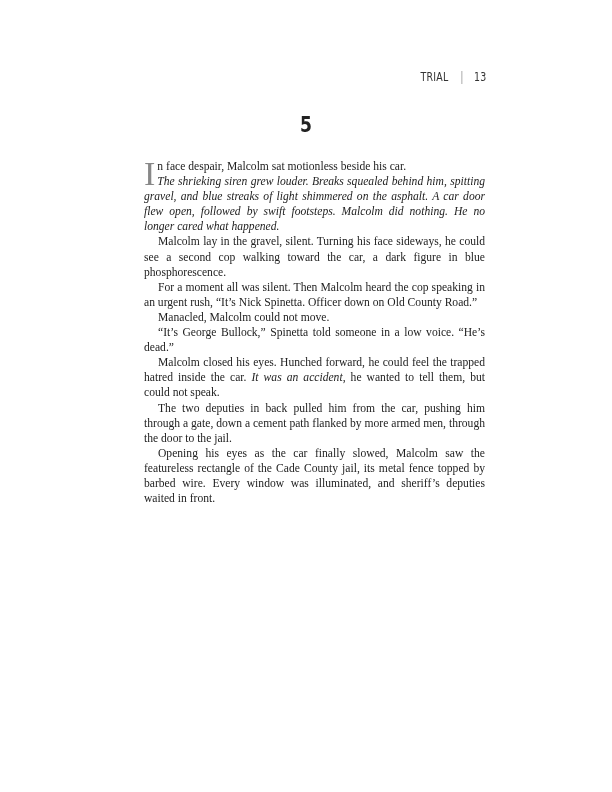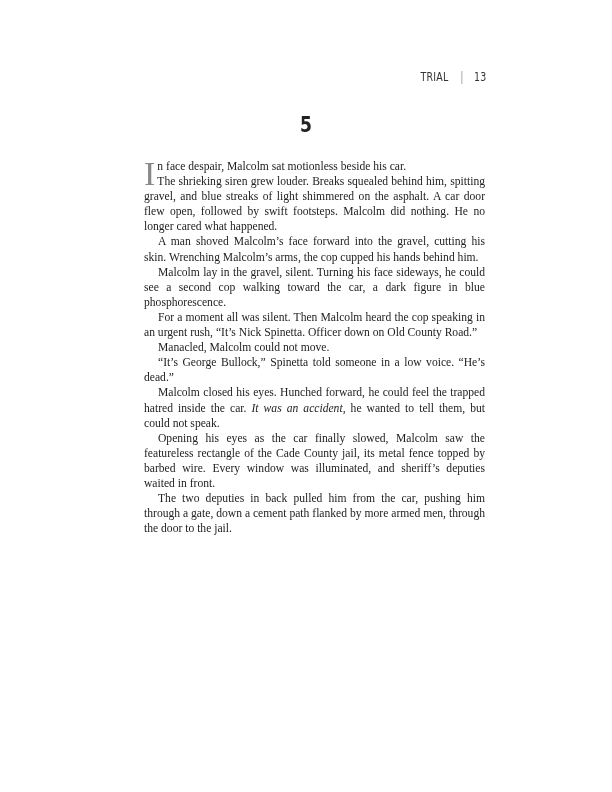"The shrieking siren grew louder." .body-text p.noindent { font-style: none -> italic }
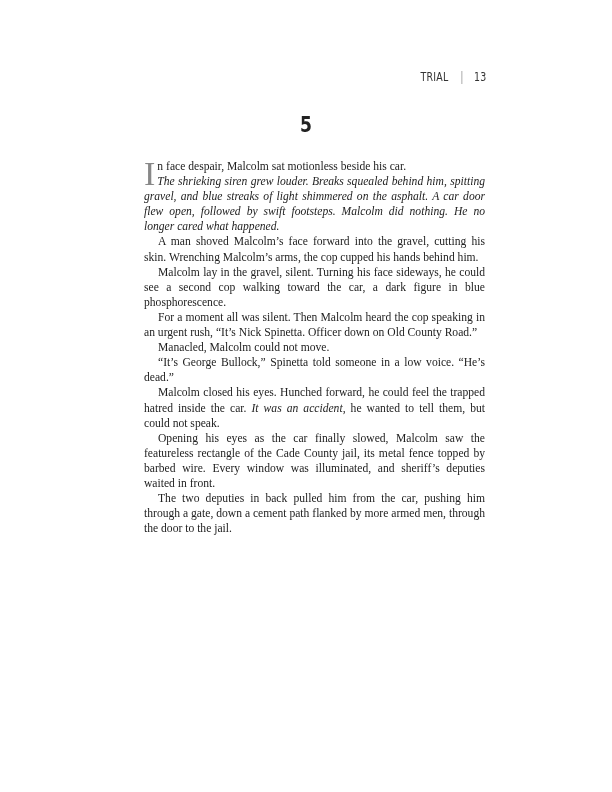"A man shoved Malcolm’s face" p { html: <p>A man shoved Malcolm’s face forward into the gravel, cutting his skin. Wrenching Malcolm’s arms, the cop cupped his hands behind him.</p> -> none }
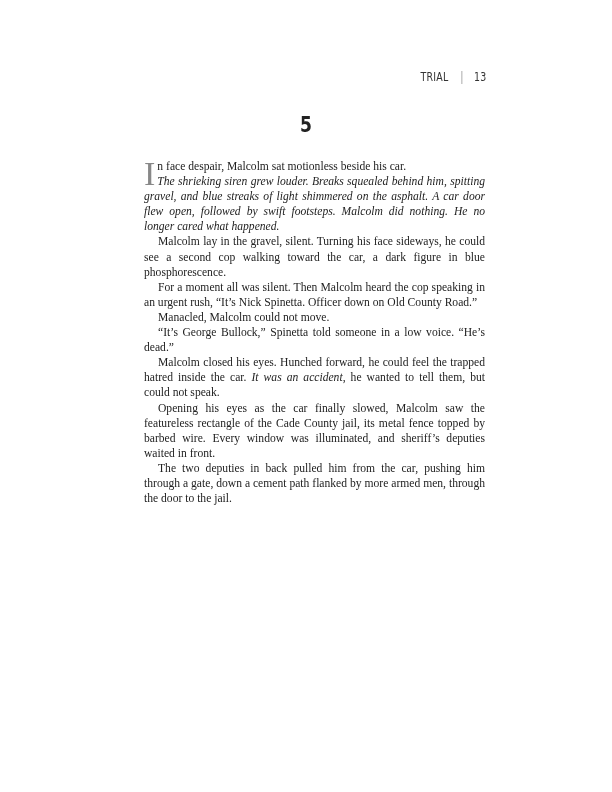"Opening his eyes as the" p { order: before "The two deputies in back" -> after "The two deputies in back" }
